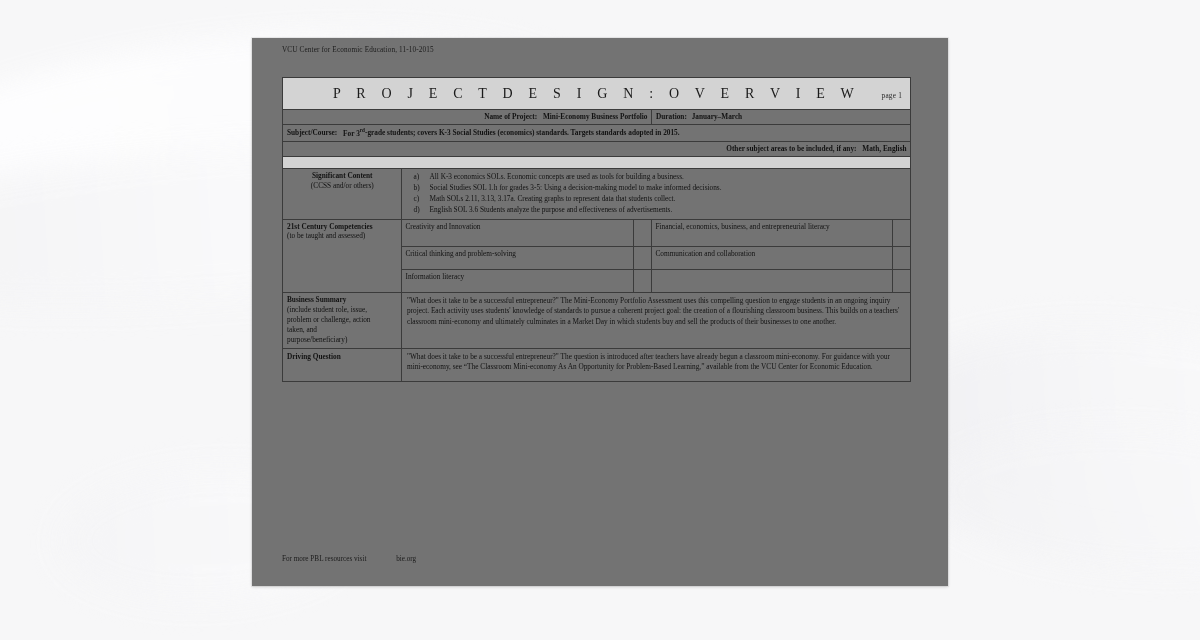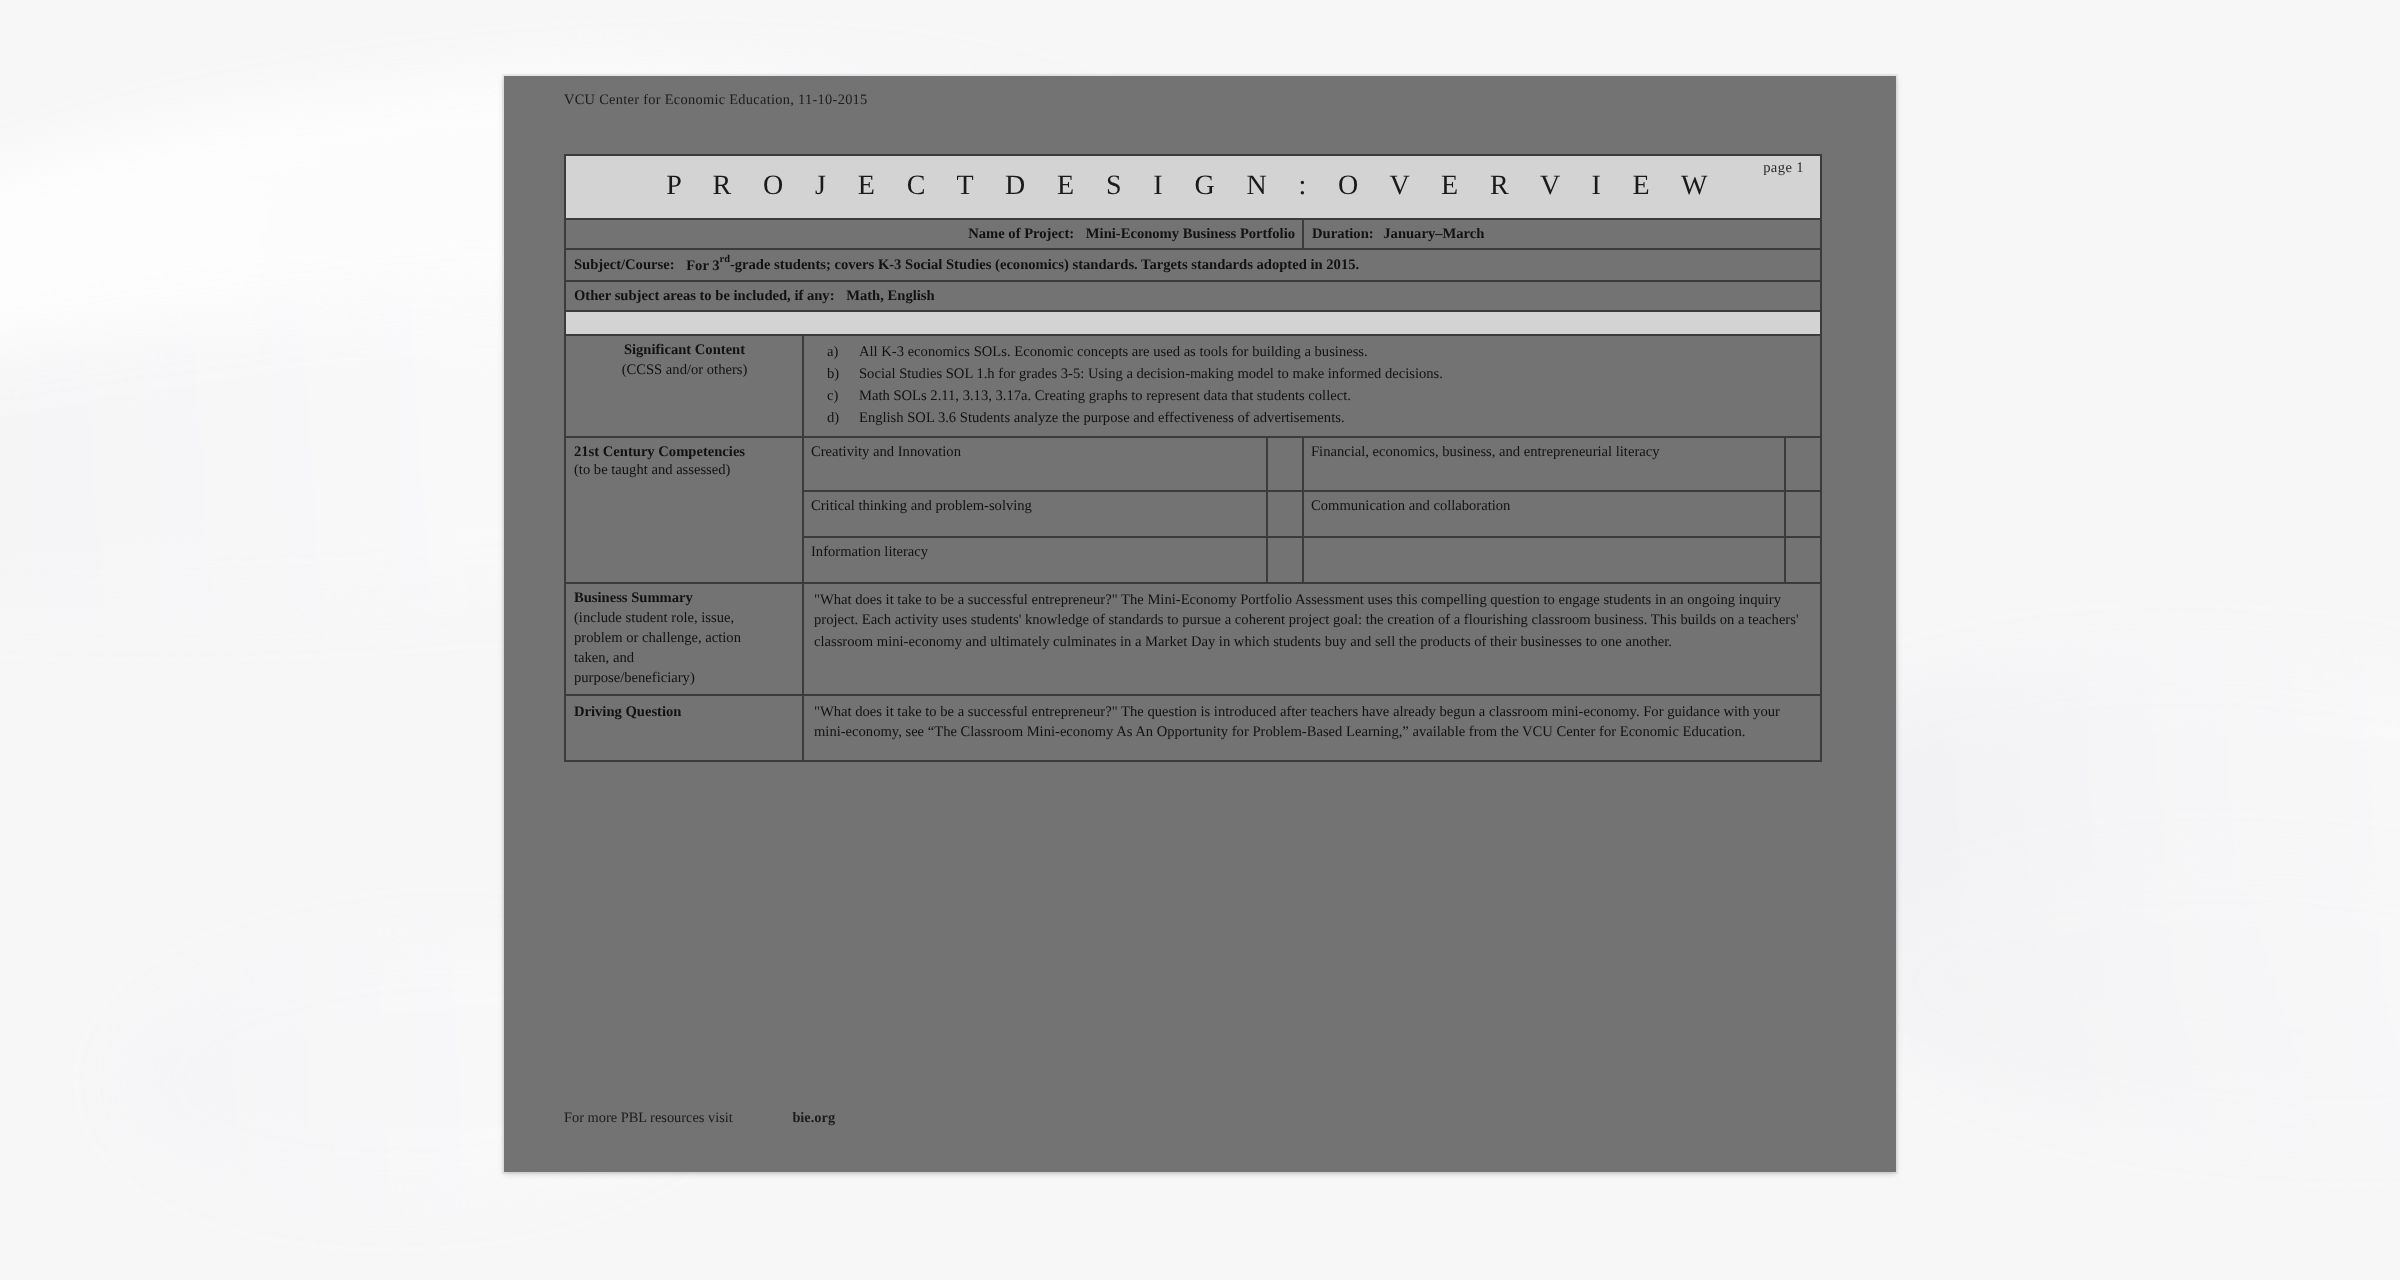"page 1" .page-num { top: 1px -> 13px }
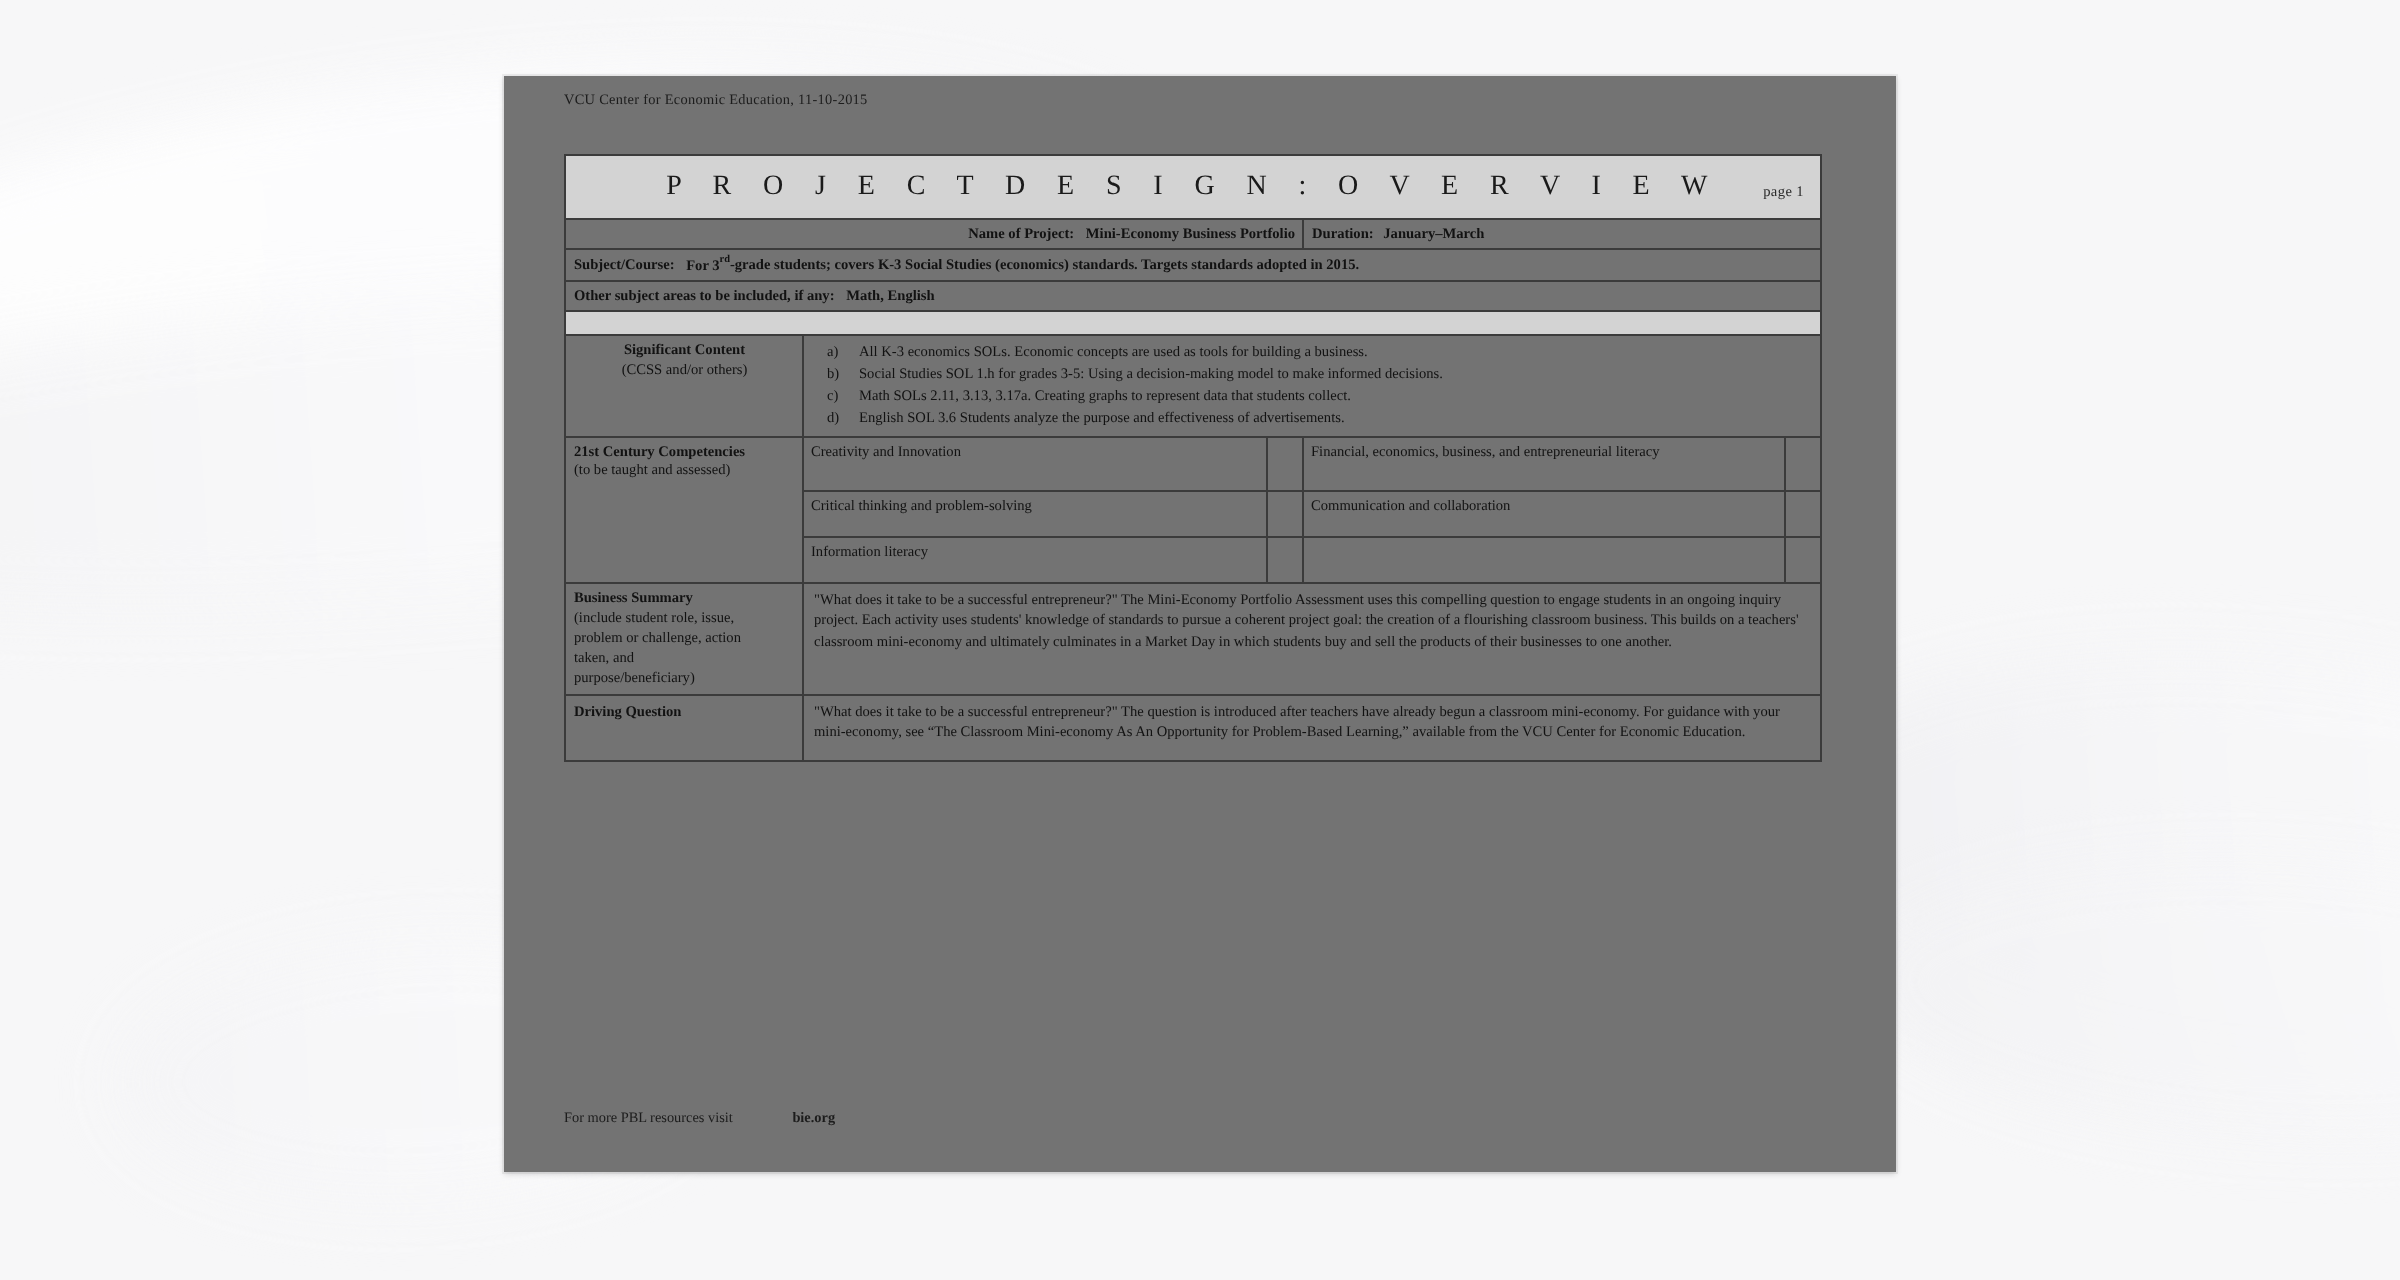"Other subject areas to be" td { text-align: none -> right }
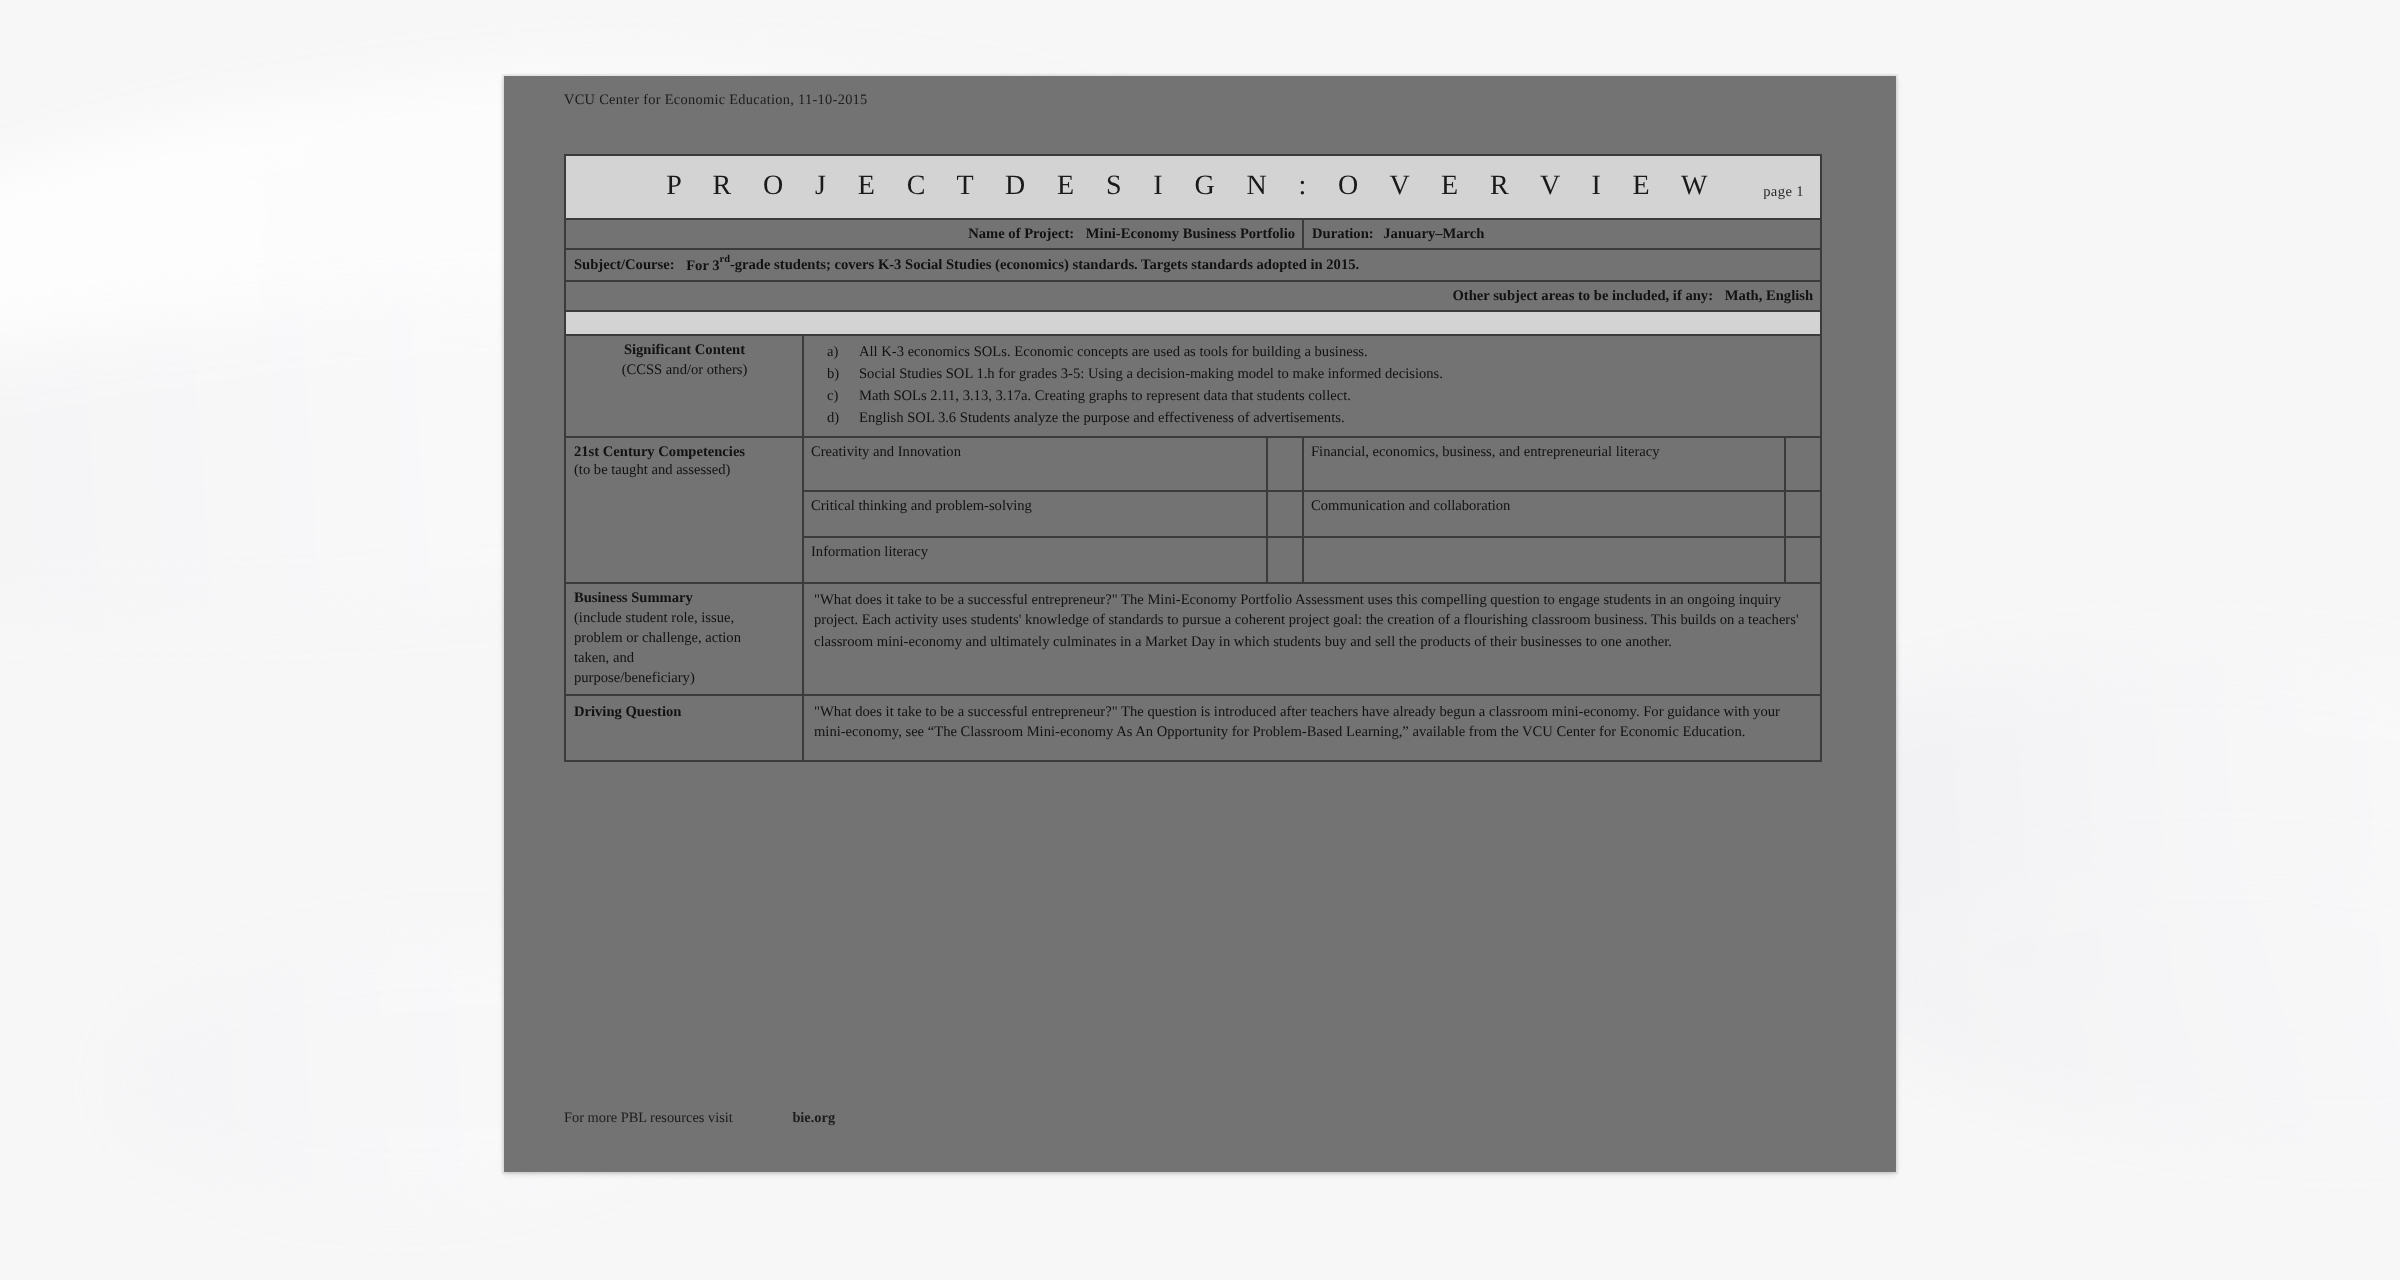"bie.org" .doc-footer b { font-weight: bold -> normal }
